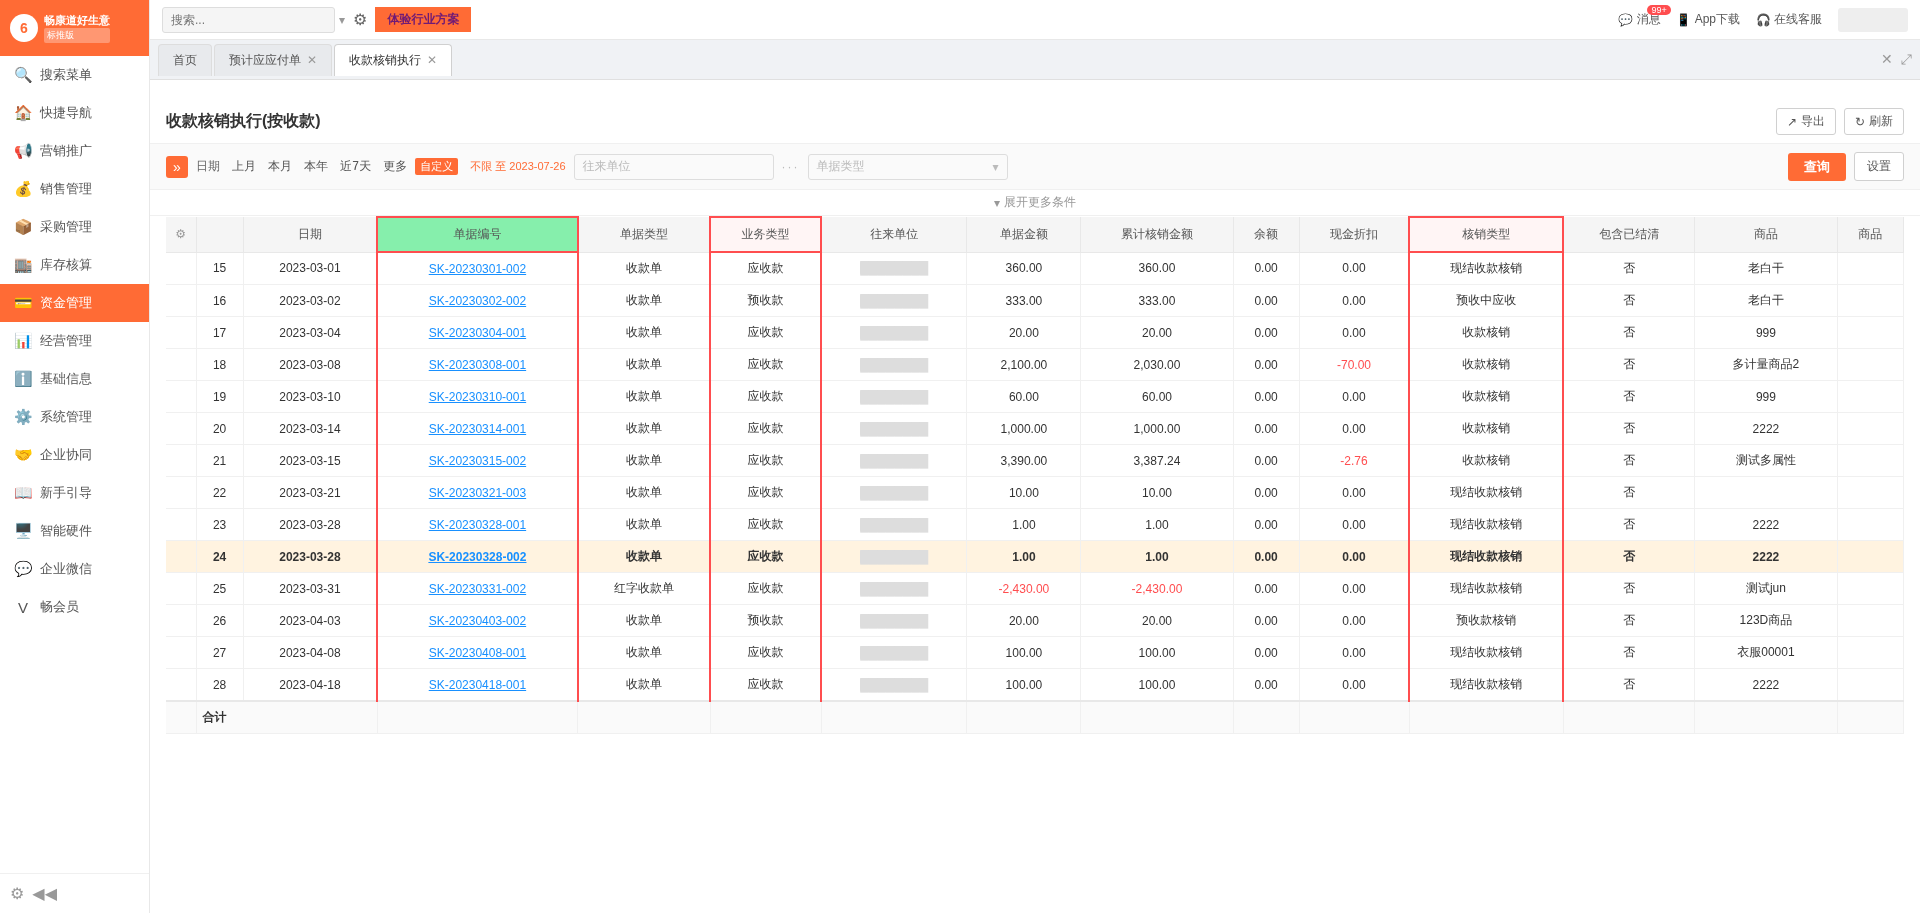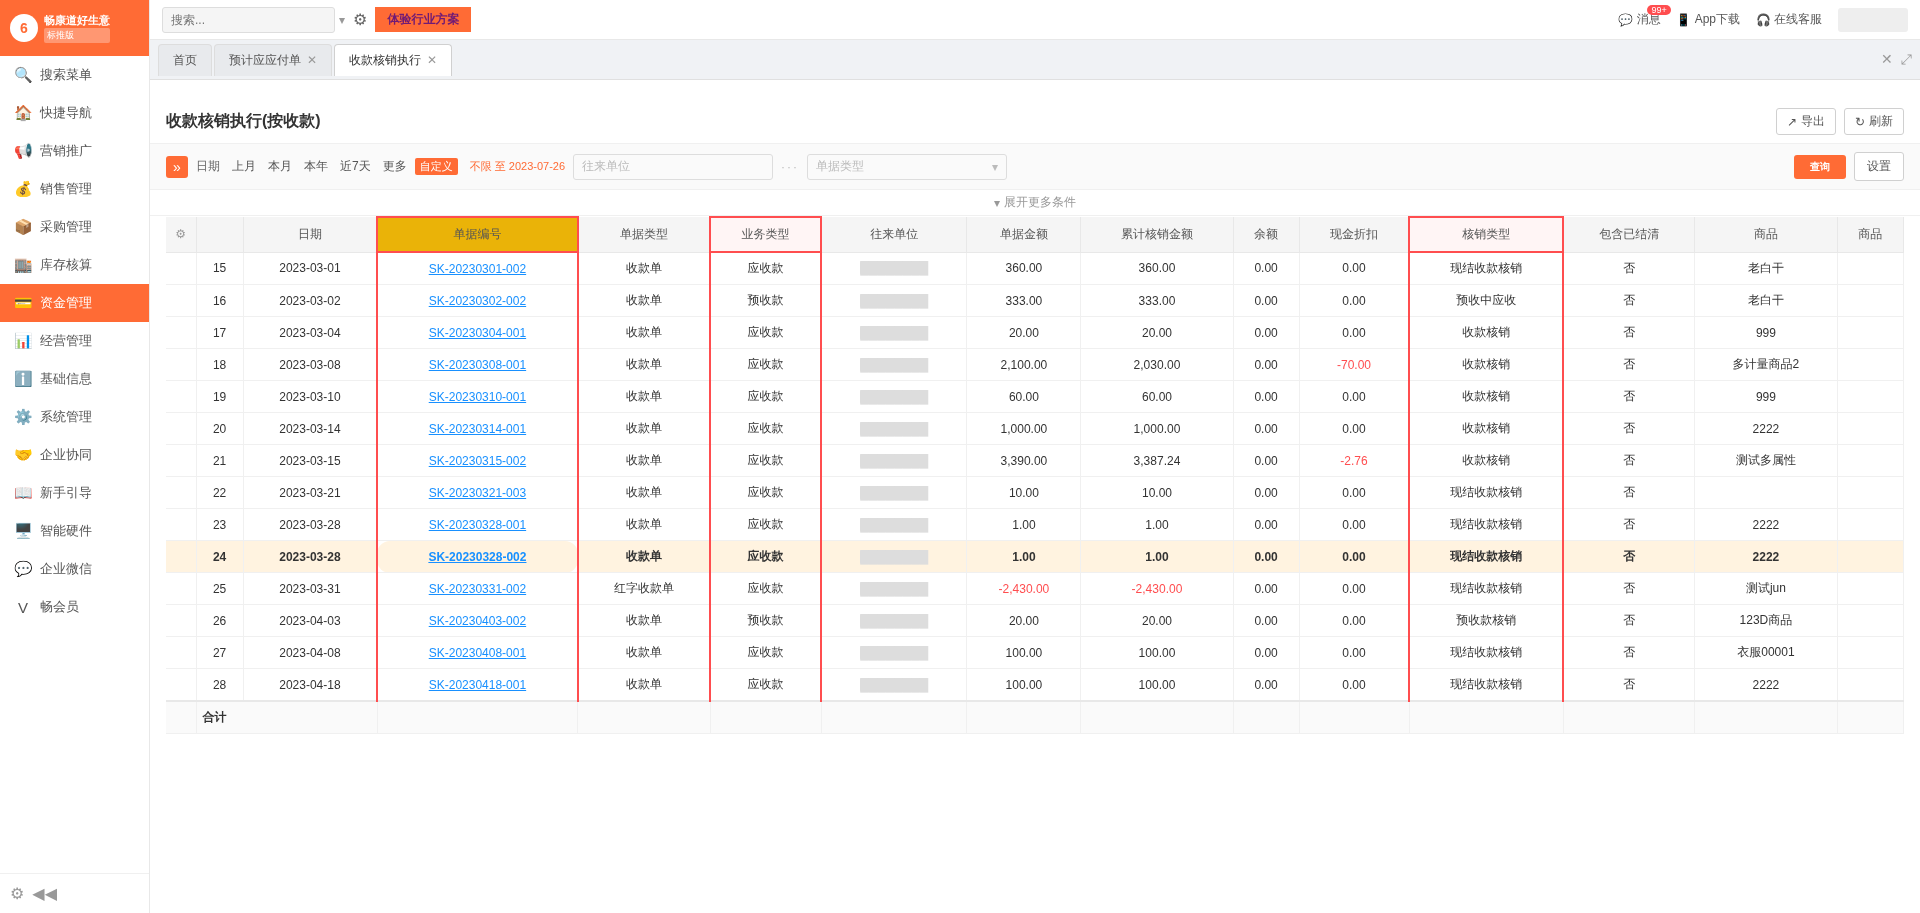"上月" .filter-date-btns { font-family: none -> Liberation Mono, monospace }
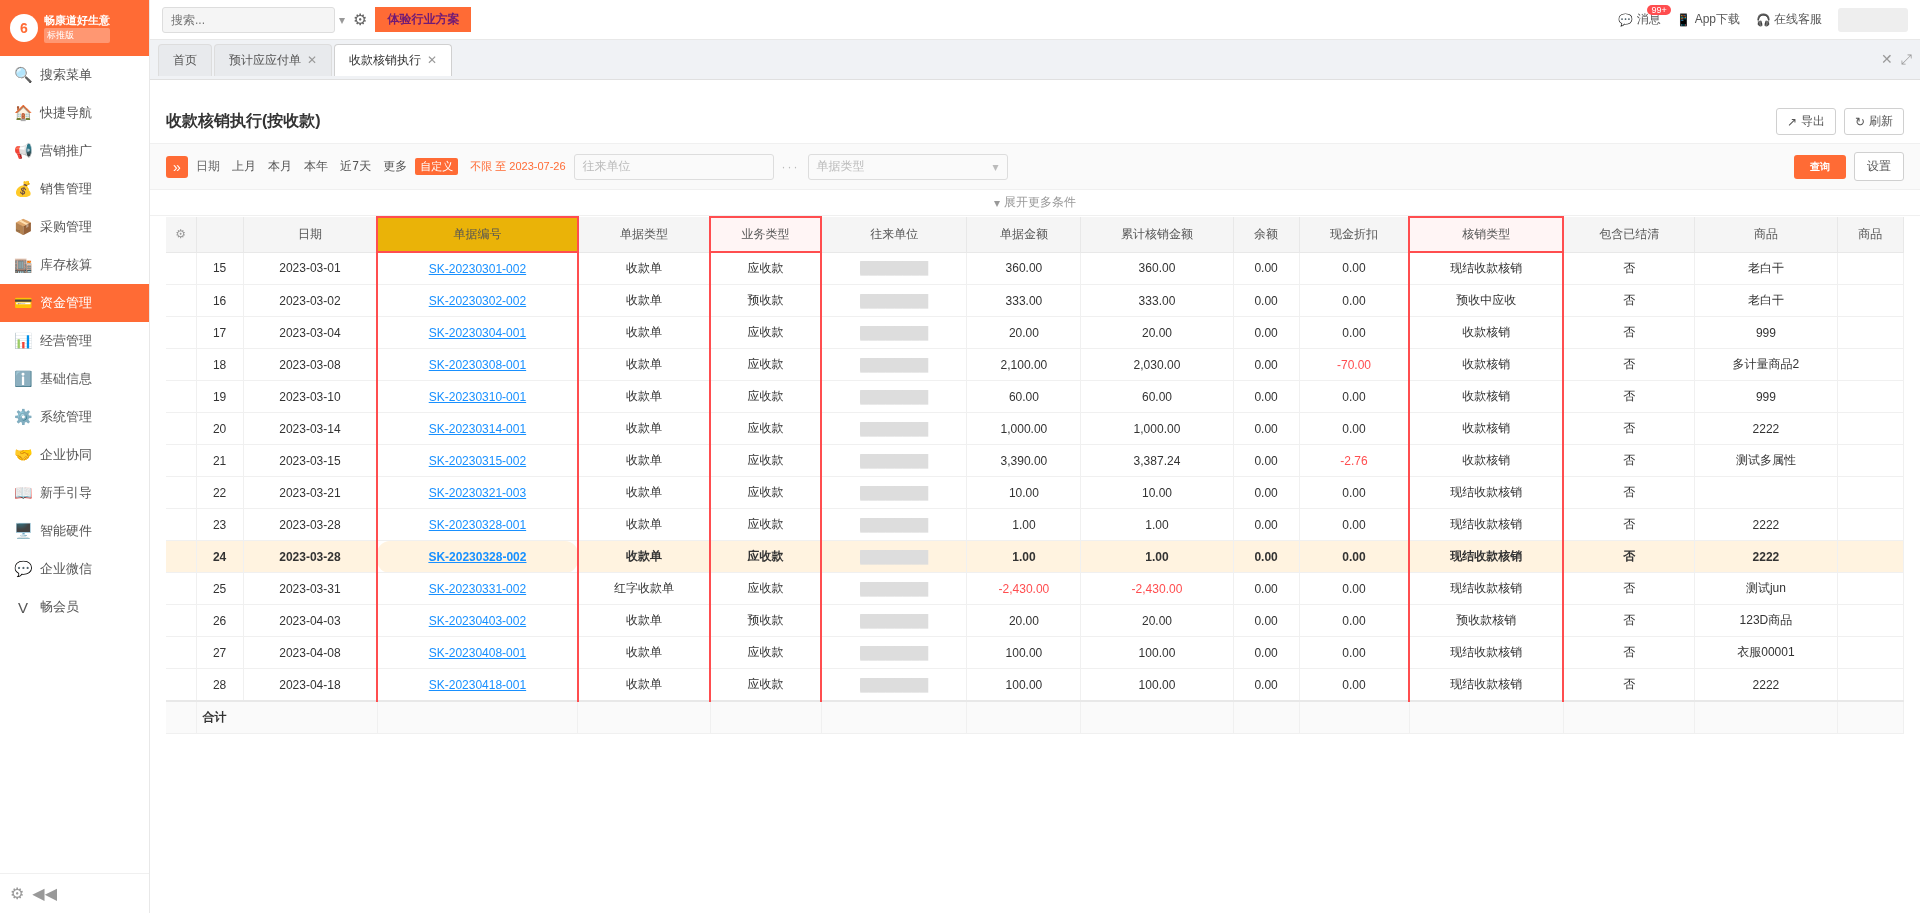"查询" .btn-query { font-size: 10px -> 13px }
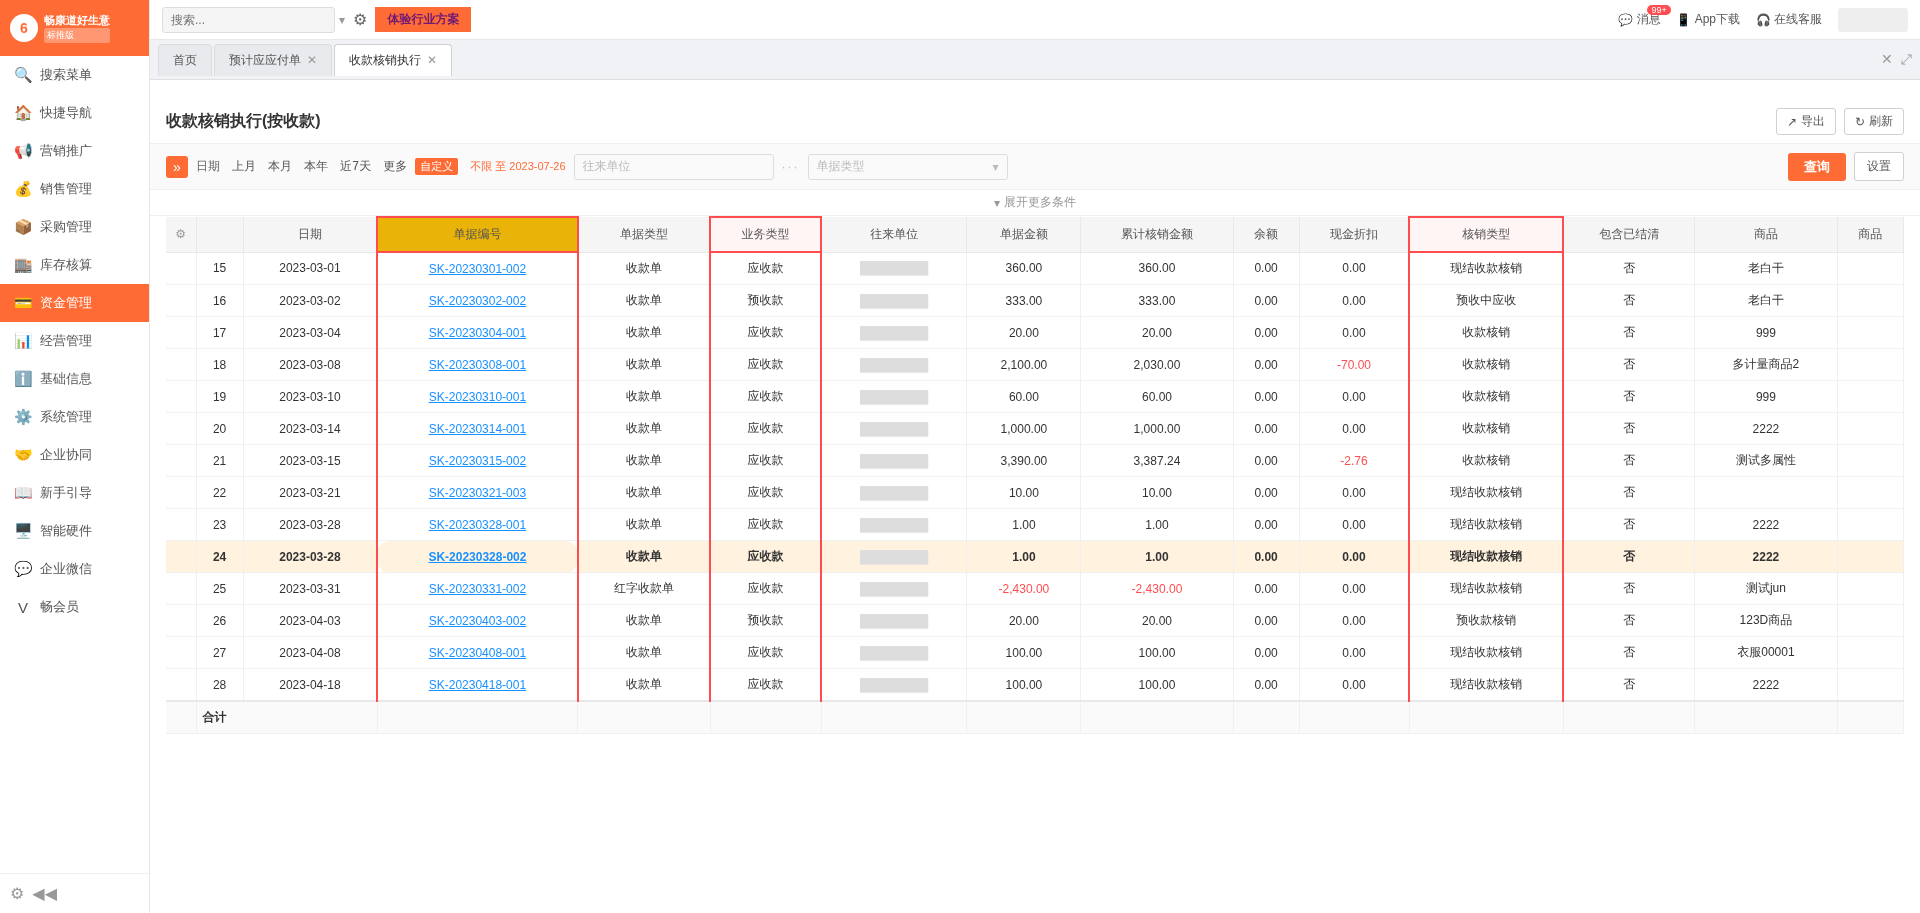"单据编号" th { background: #eab308 -> #86efac }
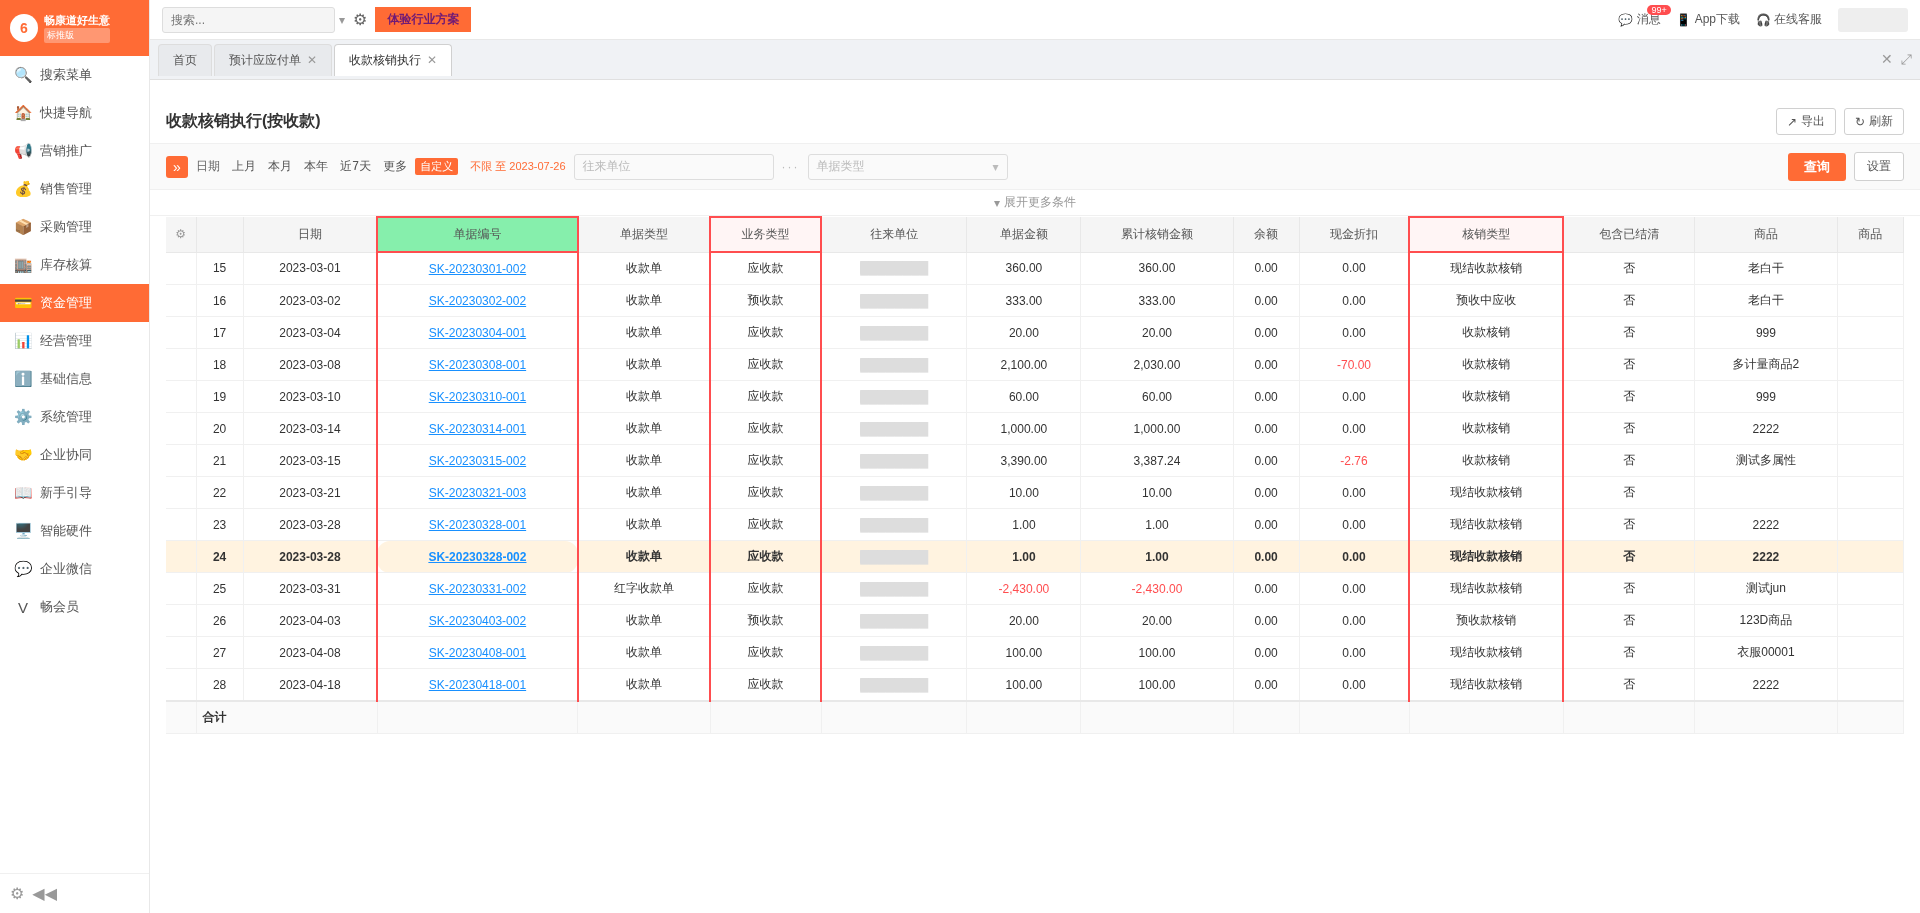"SK-20230328-002" td { border-radius: 13px -> none }
